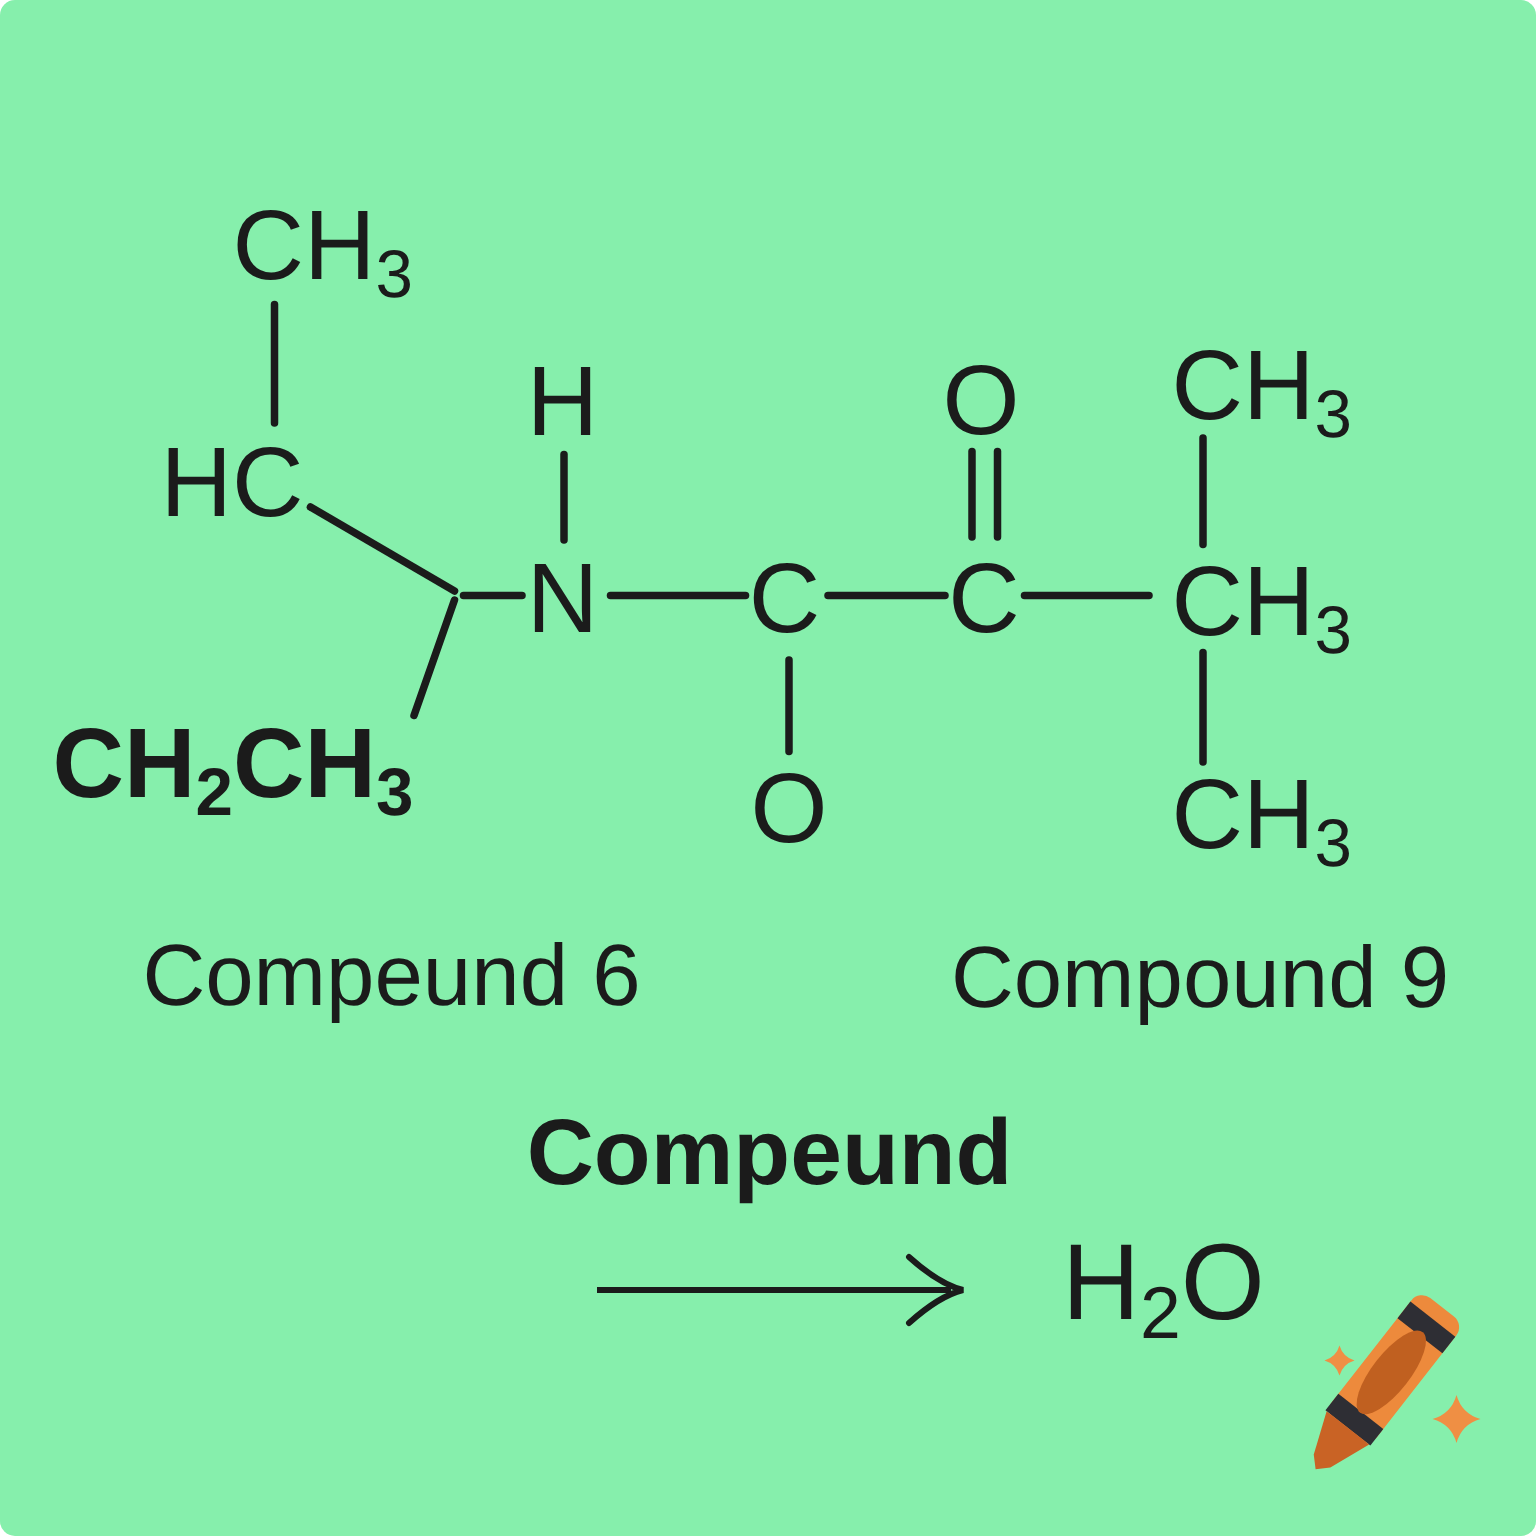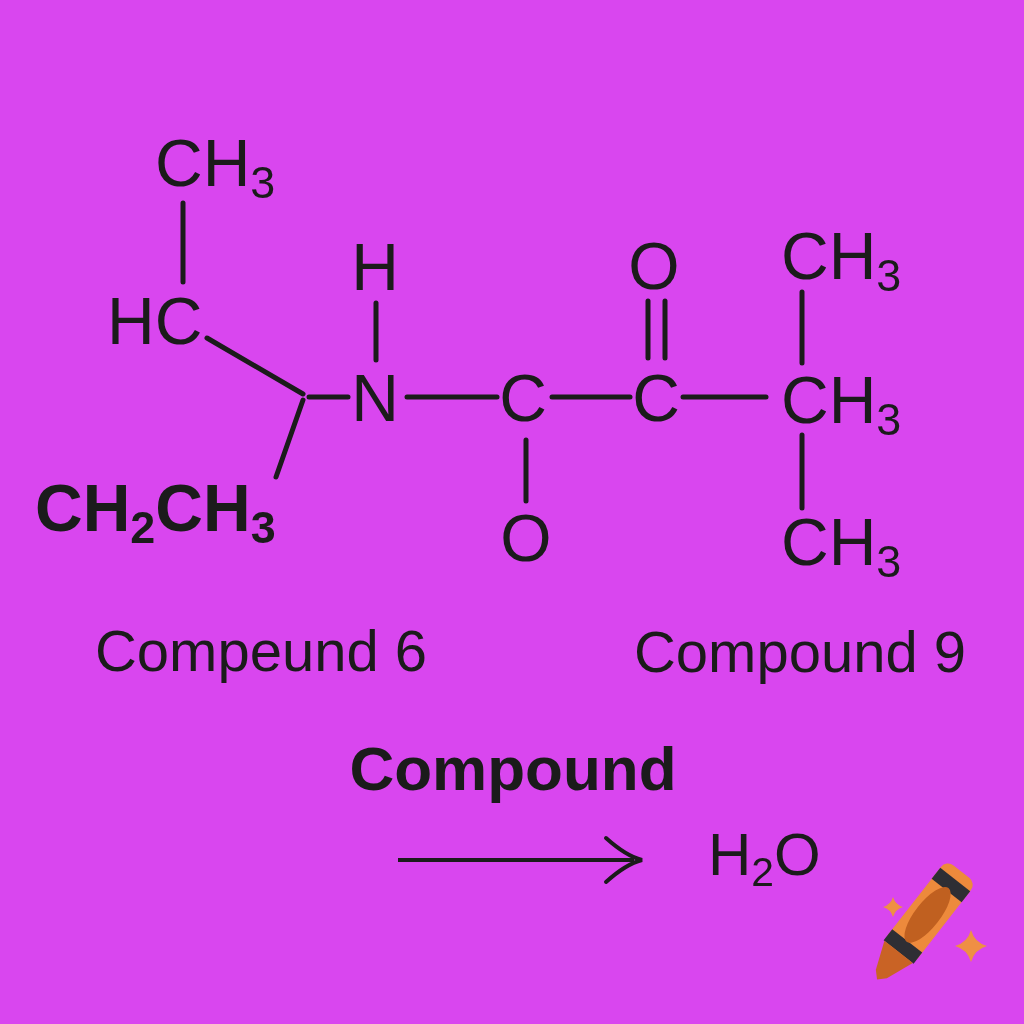"CH3" #canvas { background: #d946ef -> #86efac; border-radius: none -> 10px }
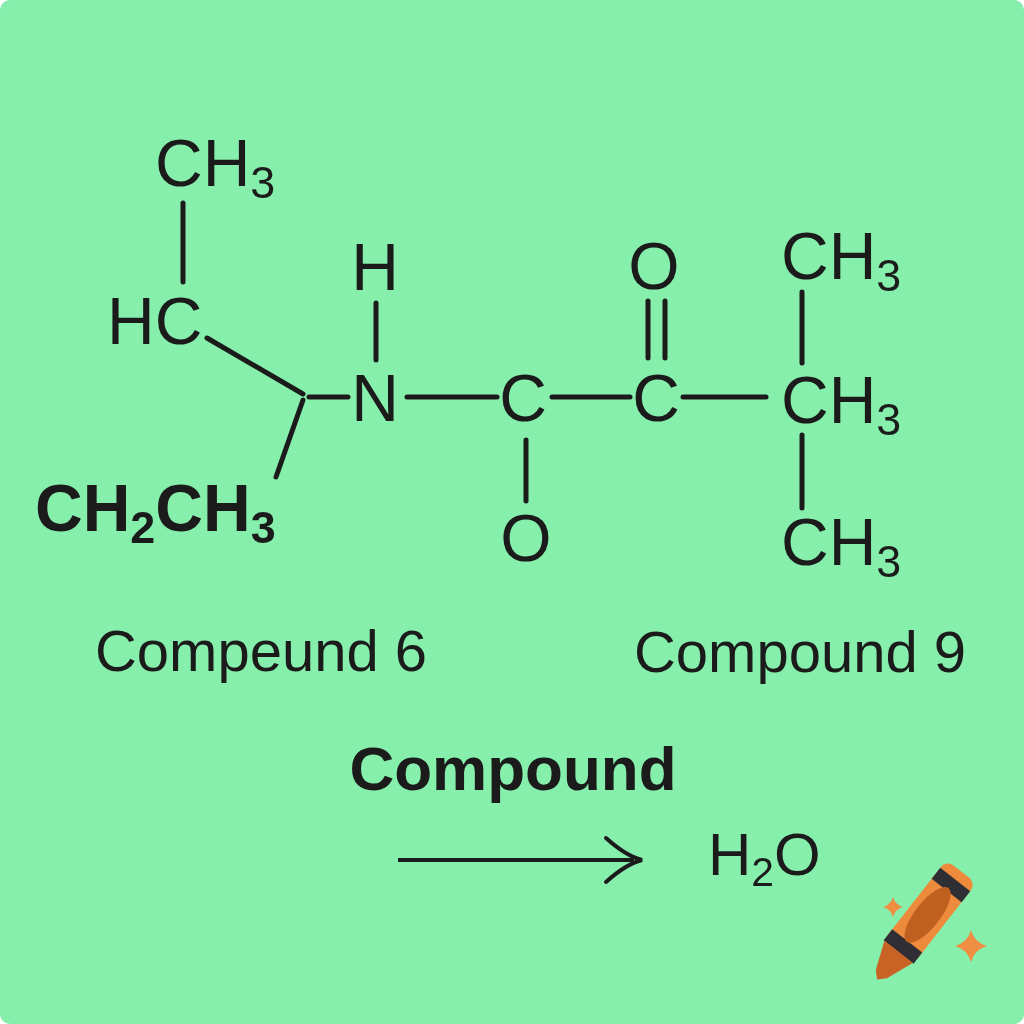"Compound" div.caption { text: Compound -> Compeund }
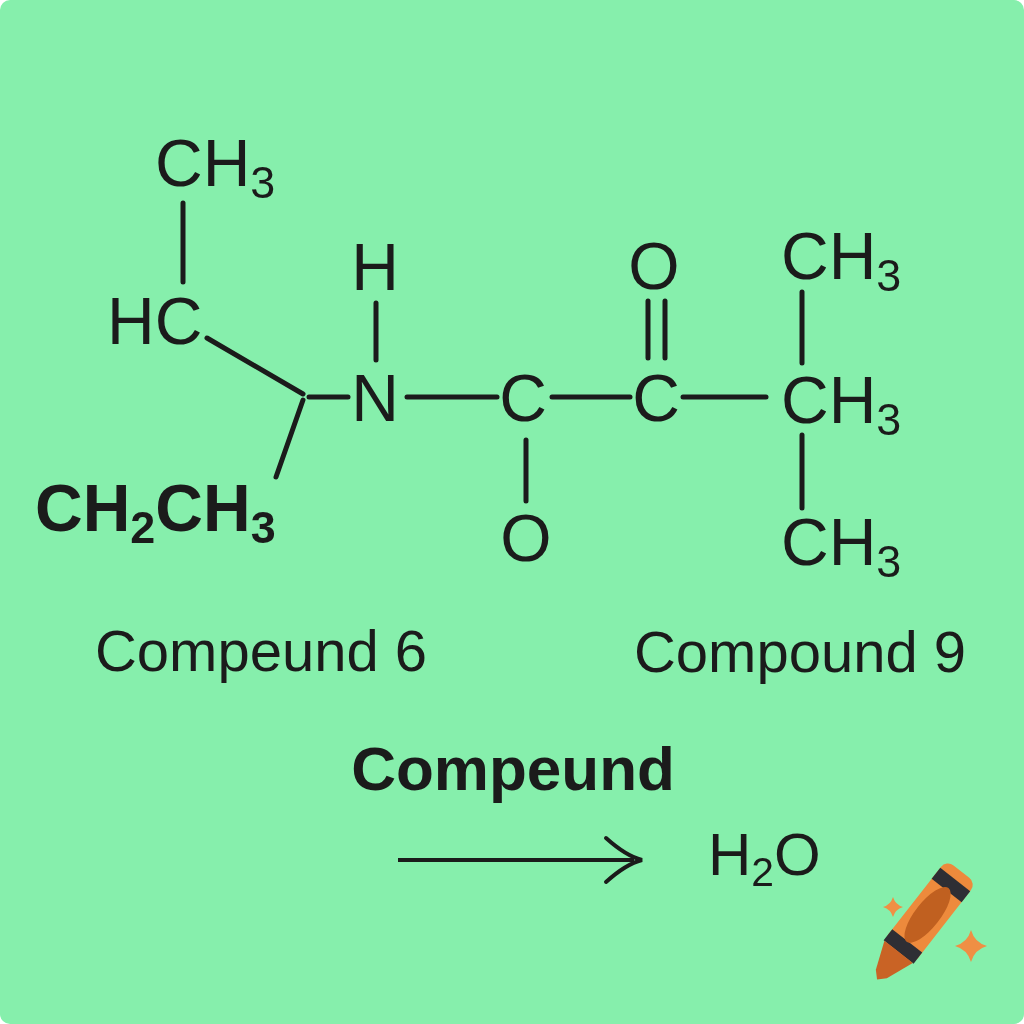"H2O" .water { font-size: 60px -> 72px }
